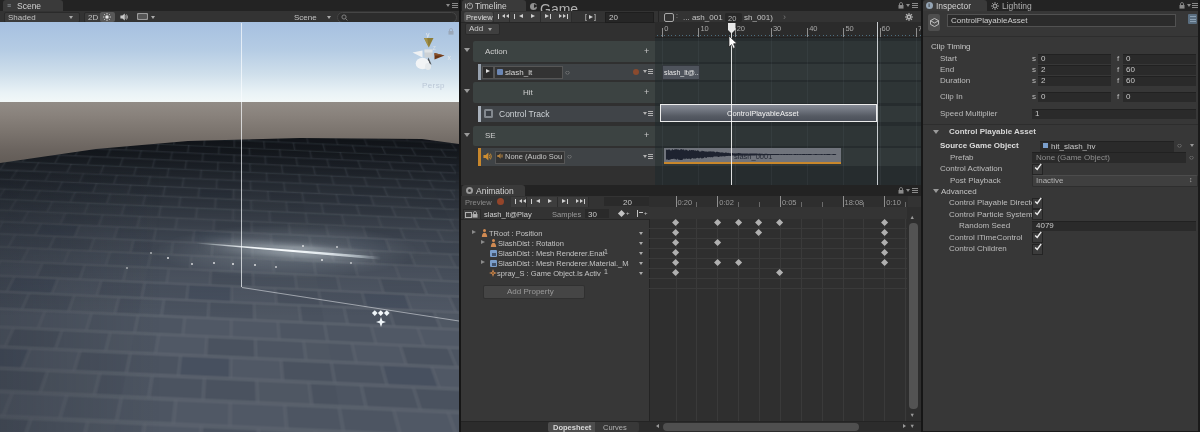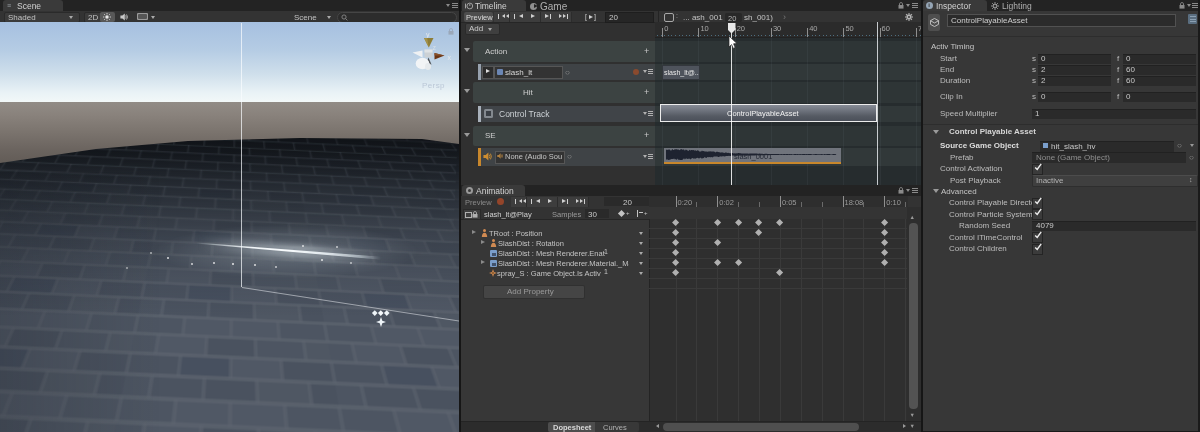"Game" div.txt { font-size: 10px -> 14px }
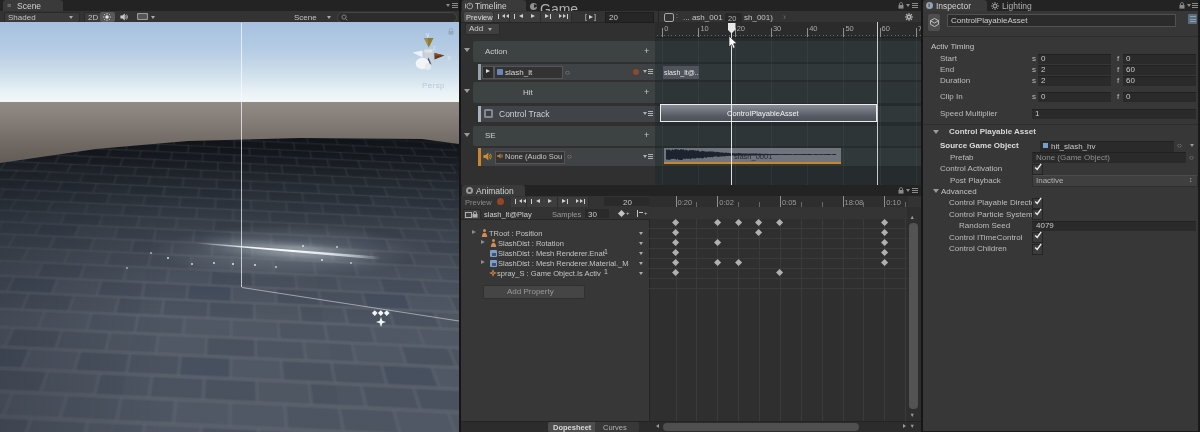"Activ Timing" div.txt { text: Activ -> Clip }
